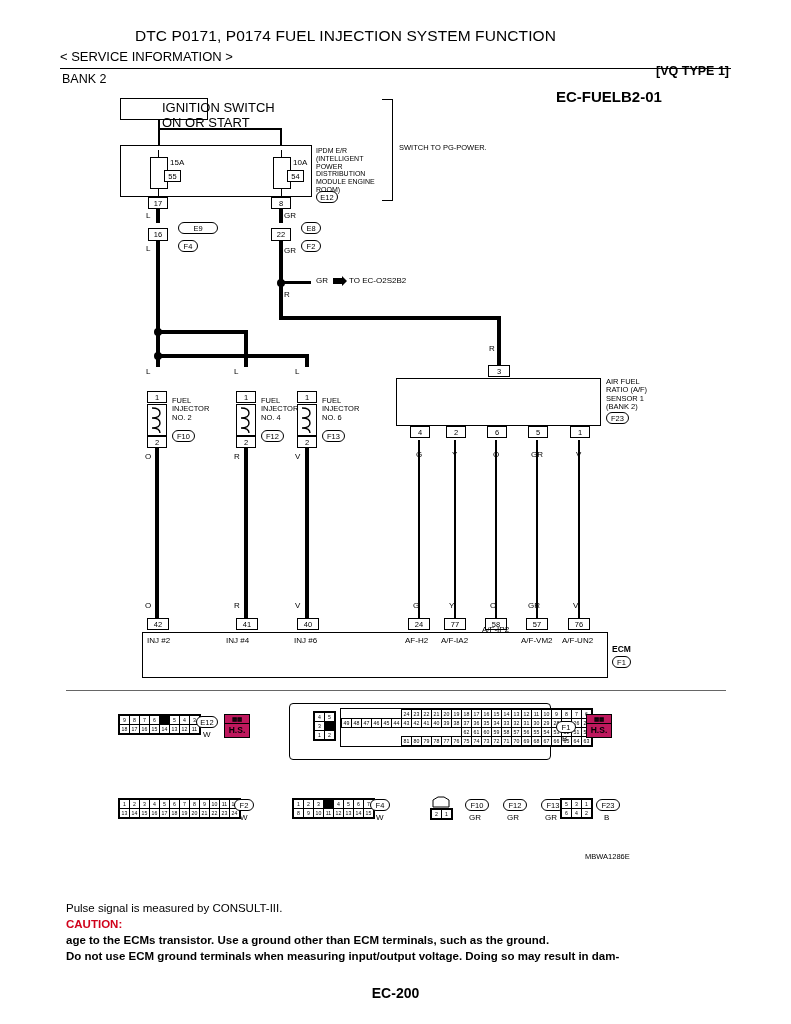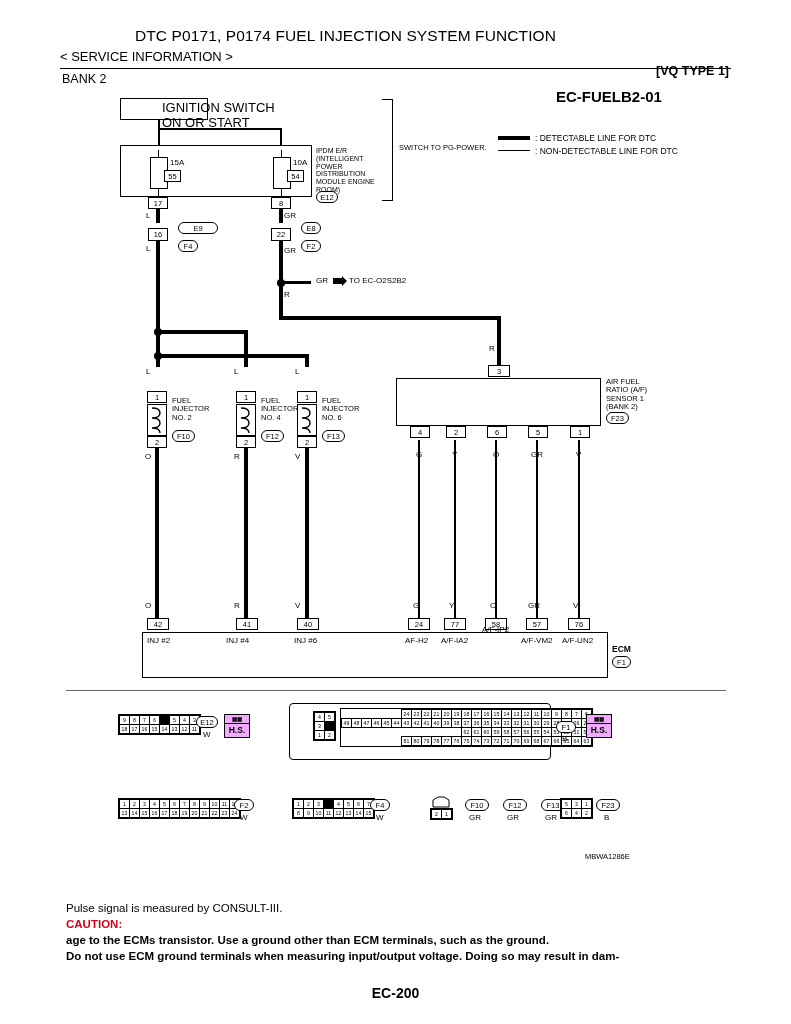": DETECTABLE LINE FOR DTC" div.legend { html: <div> <div> <span></span> <span>: DETECTABLE LINE FOR DTC</span> </div> <div> <span></span> <span>: NON-DETECTABLE LINE FOR DTC</span> </div> </div> -> none }
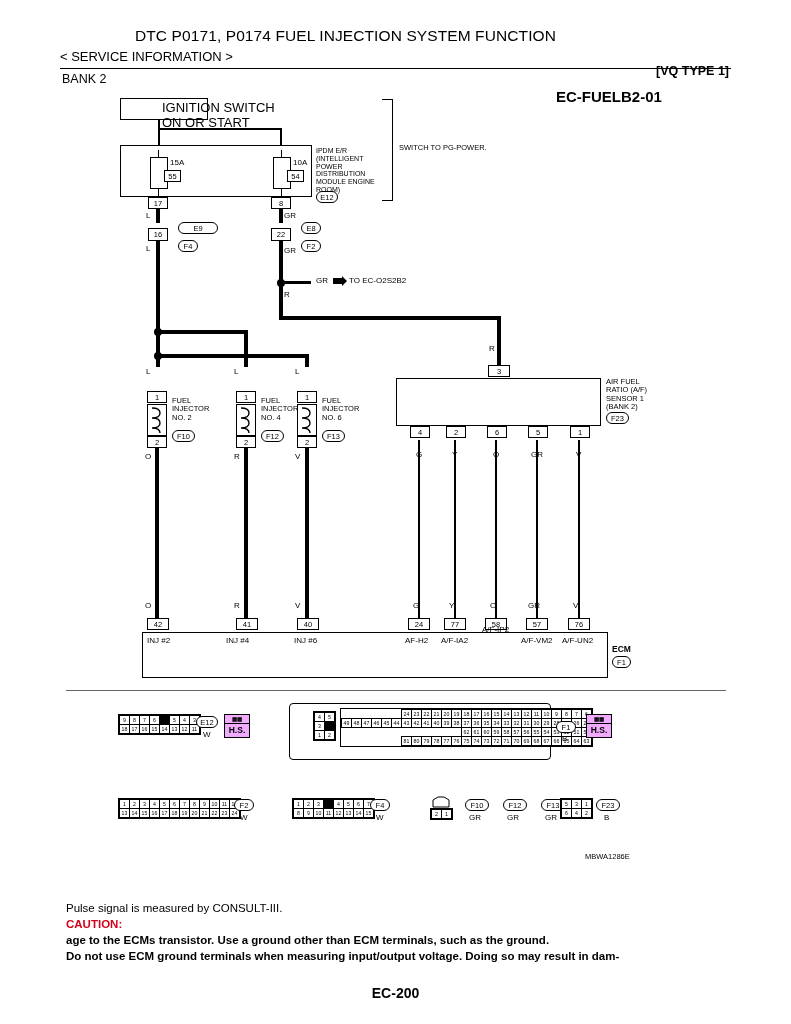"H.S." .hs { background: #f0abfc -> #be185d }
